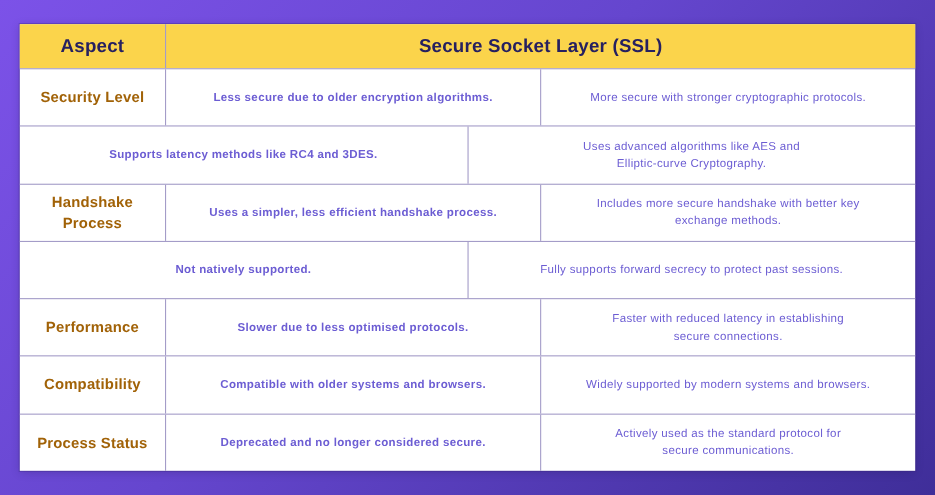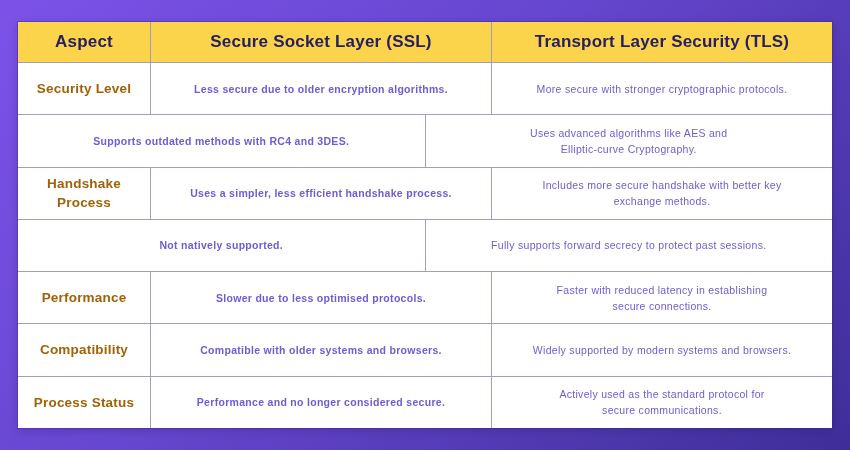"Transport Layer Security (TLS)" div.cell { html: <div>Transport Layer Security (TLS)</div> -> none }
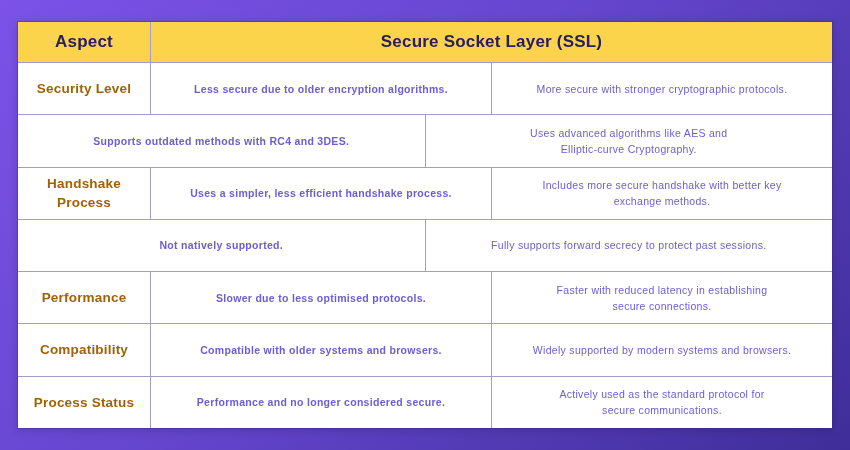"Supports outdated methods with RC4" div.cell { text: outdated methods with -> latency methods like }
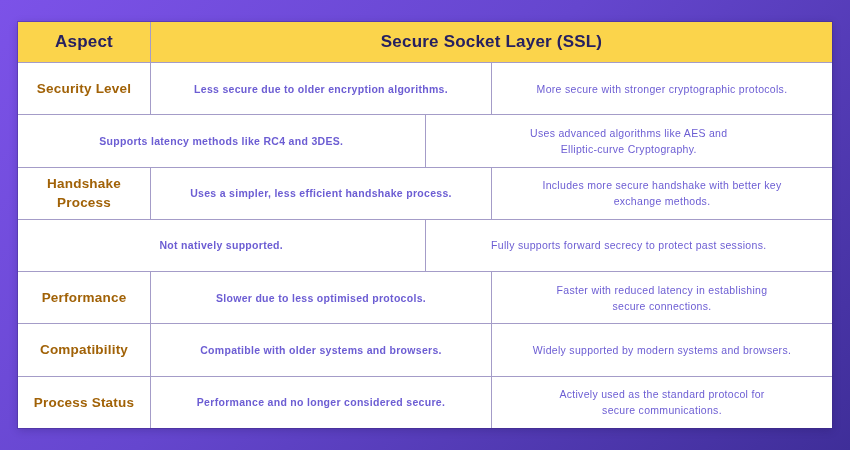"Performance and no longer considered" div.cell { text: Performance -> Deprecated }
